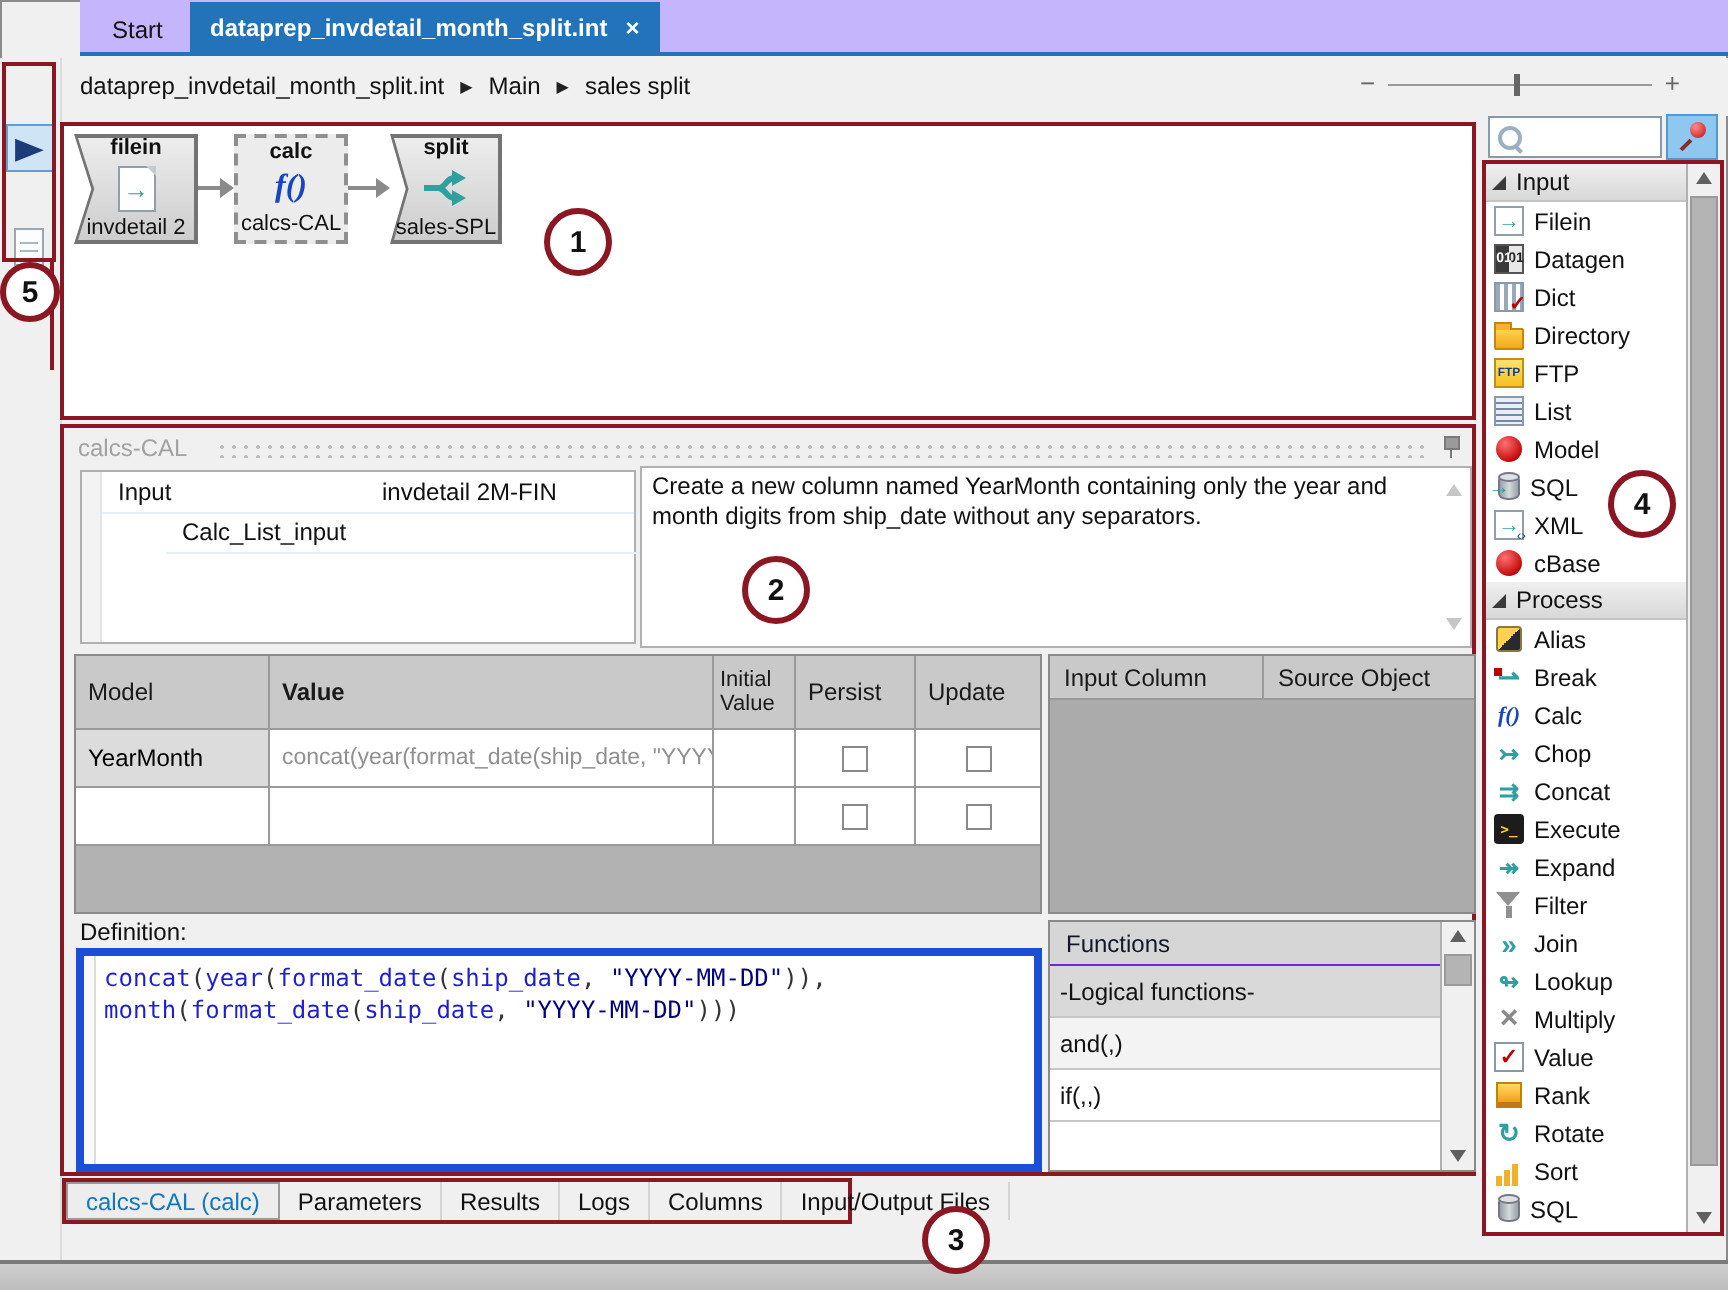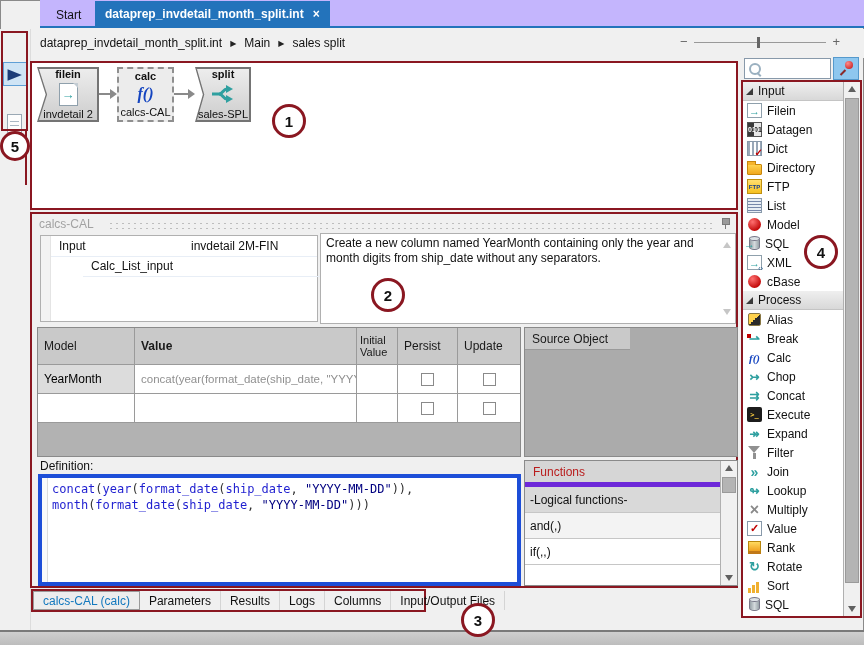"Input Column" div.mt-cell { html: none -> <div>Input Column</div> }
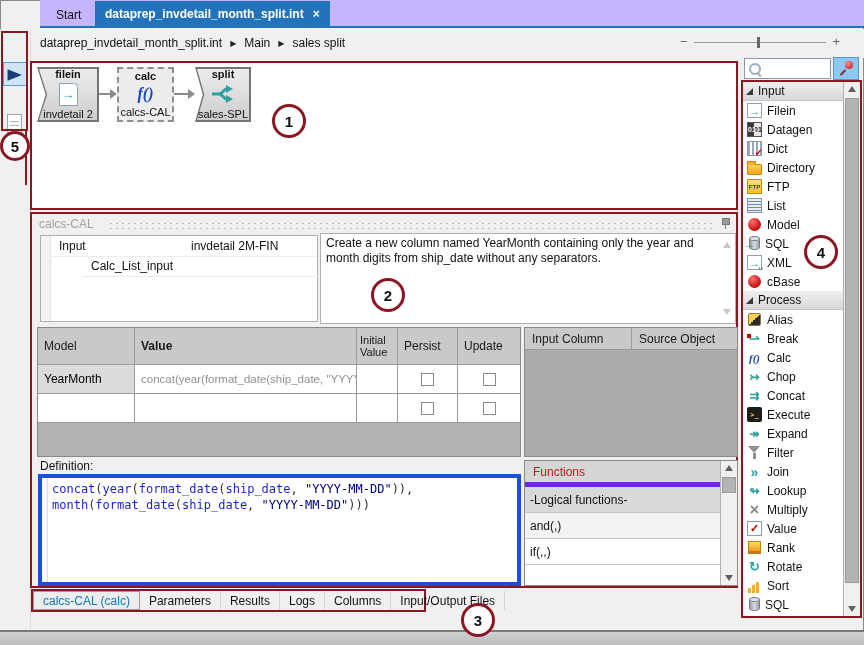"Functions" .func-head { border-bottom: 5px solid #6d28d9 -> 1px solid #6d28d9; color: #b91c1c -> #0f172a }
